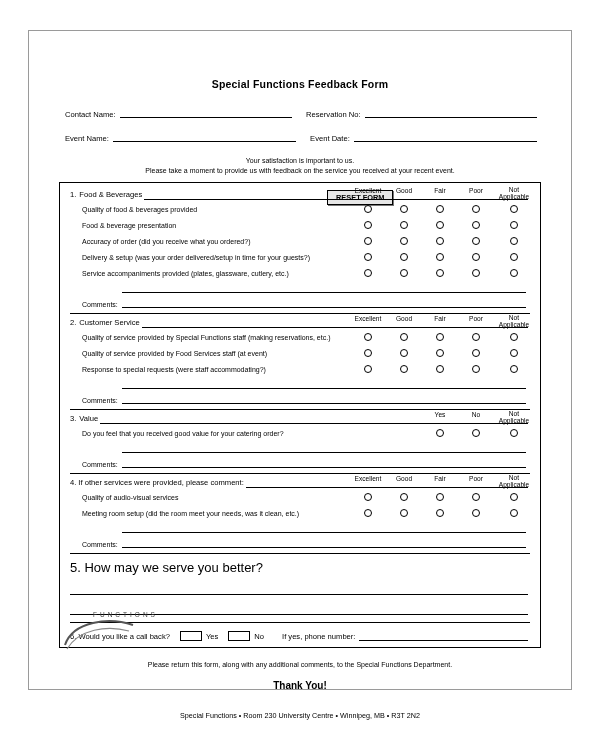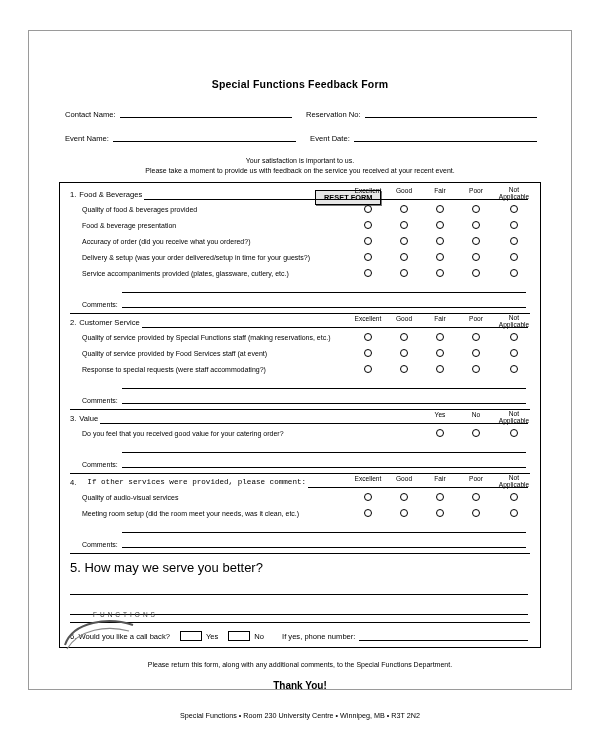"RESET FORM" .resetwrap { left: 255px -> 267px }
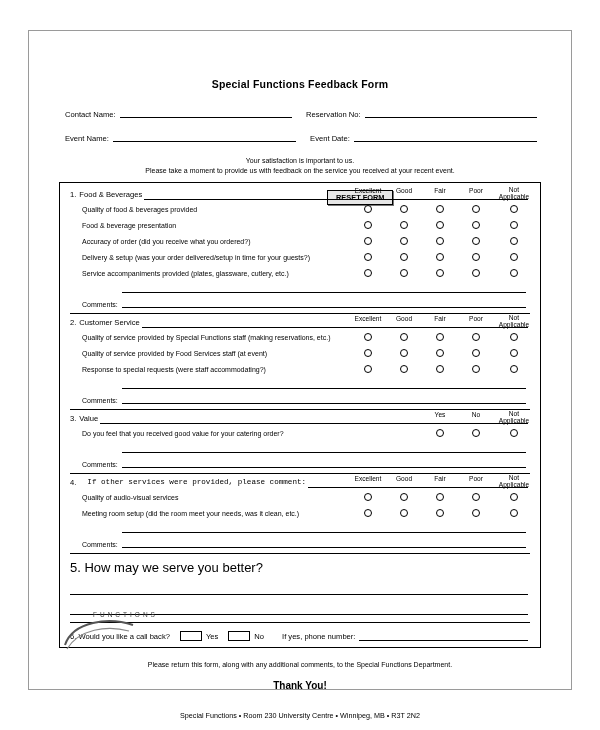"If other services were provided," span.sec-title { font-family: Liberation Mono, monospace -> none; margin-left: 11px -> 2px }
